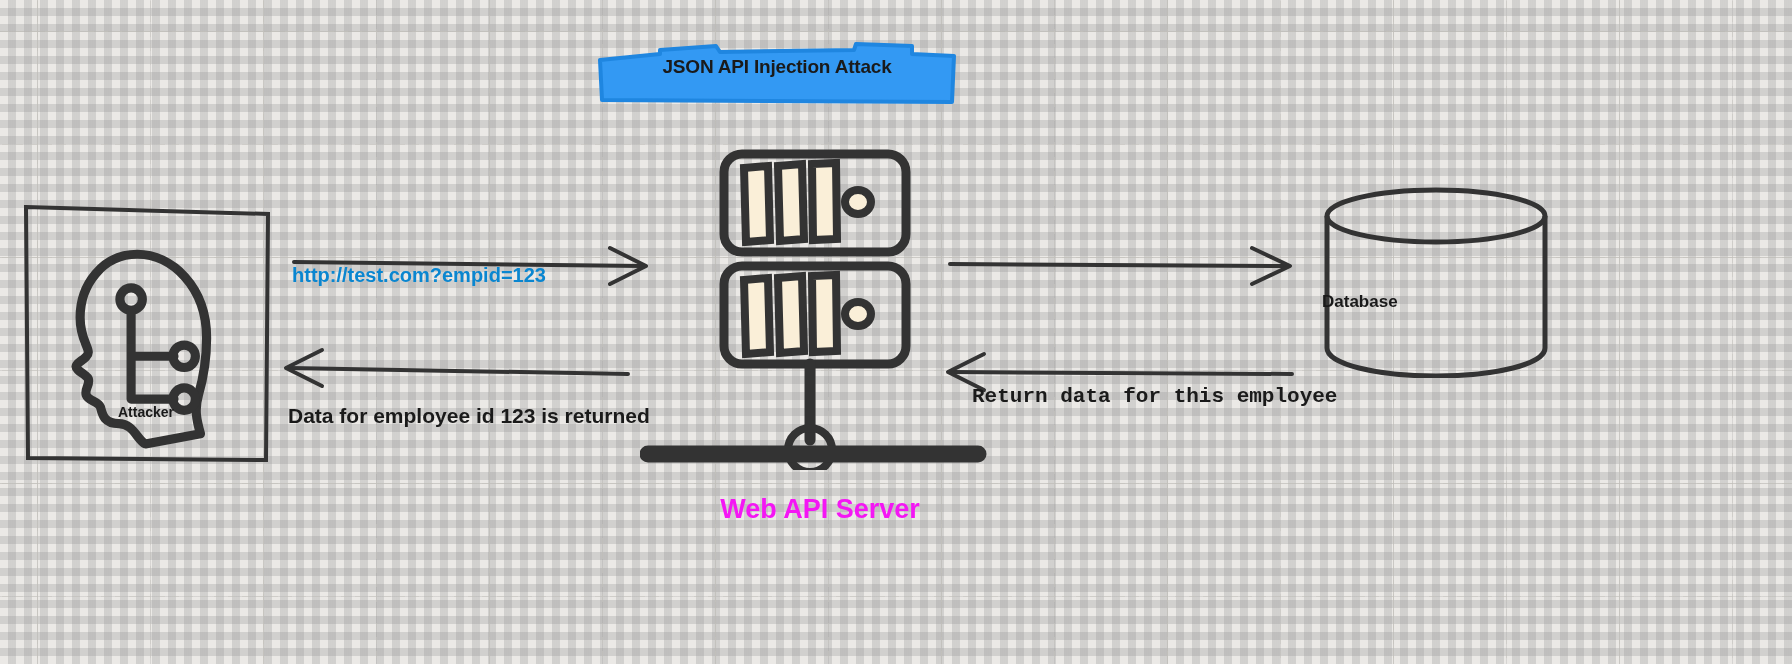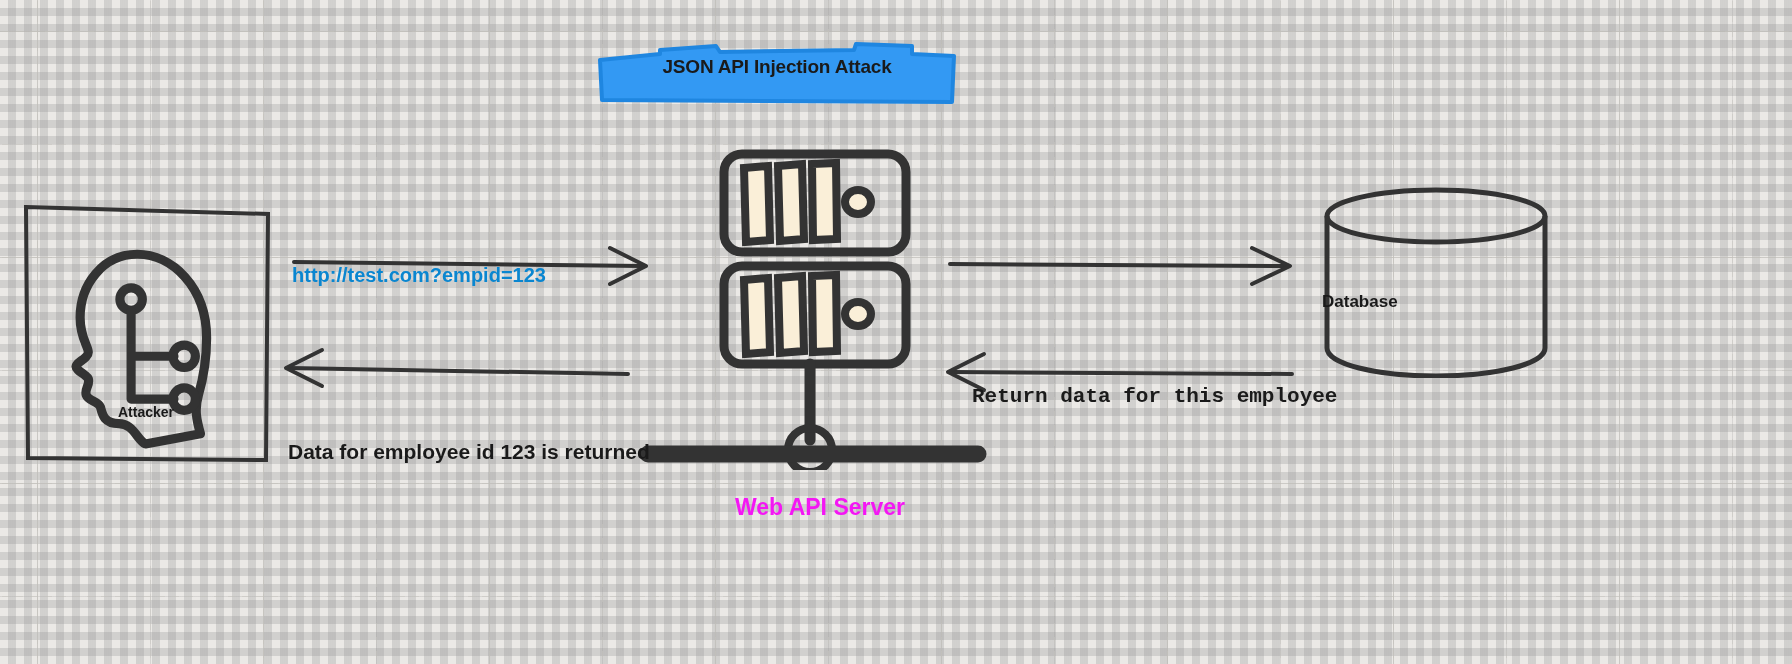"Data for employee id 123" #return-left-label { margin-top: 36px -> none }
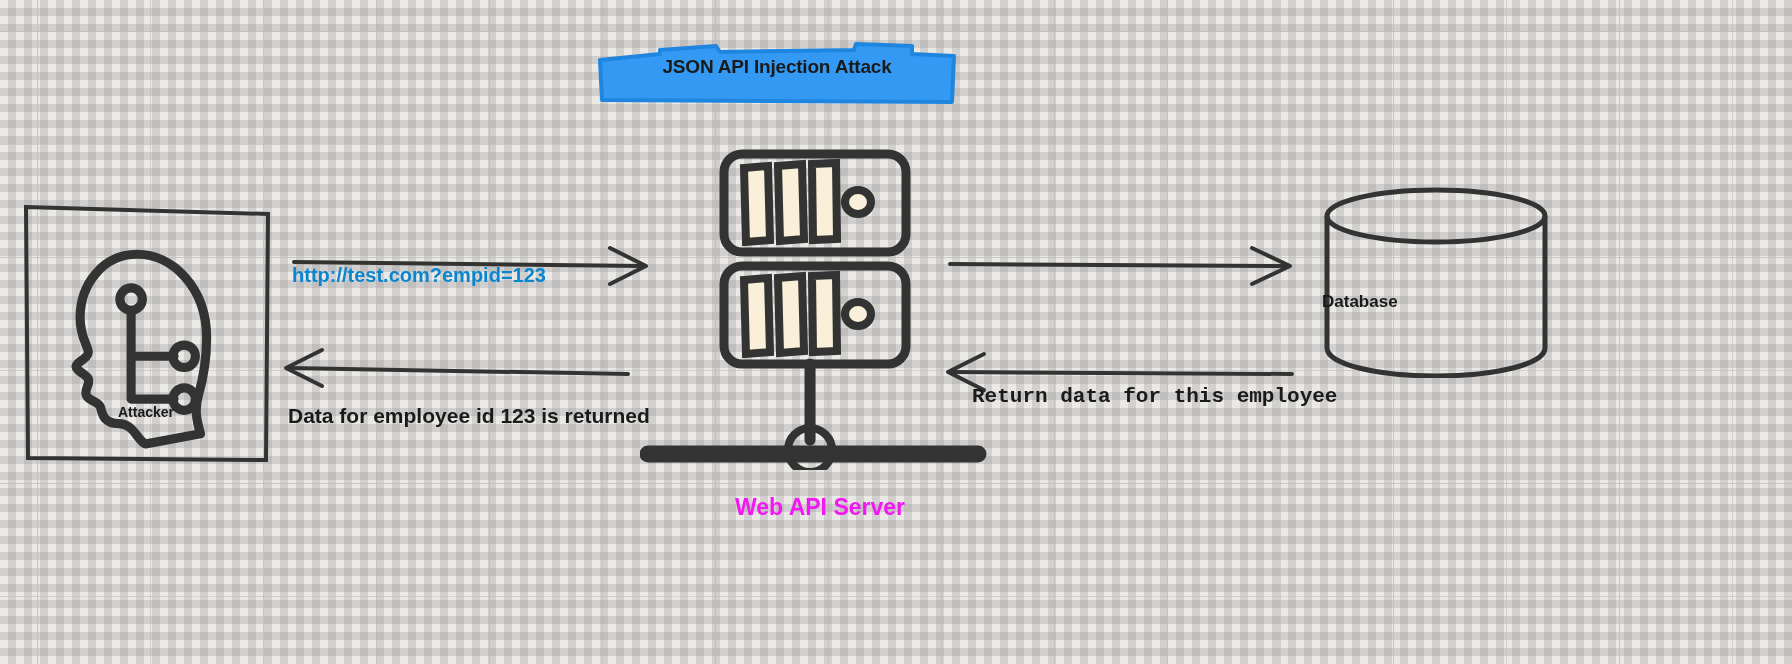"Web API Server" #webapi-label { font-size: 23px -> 27px }
